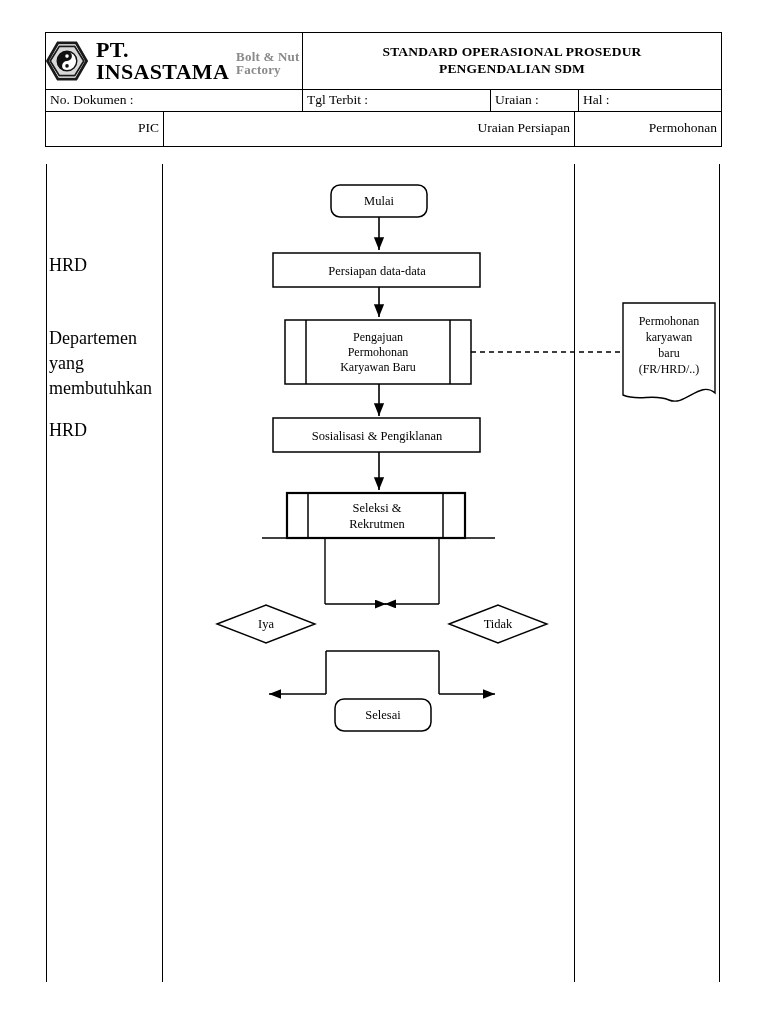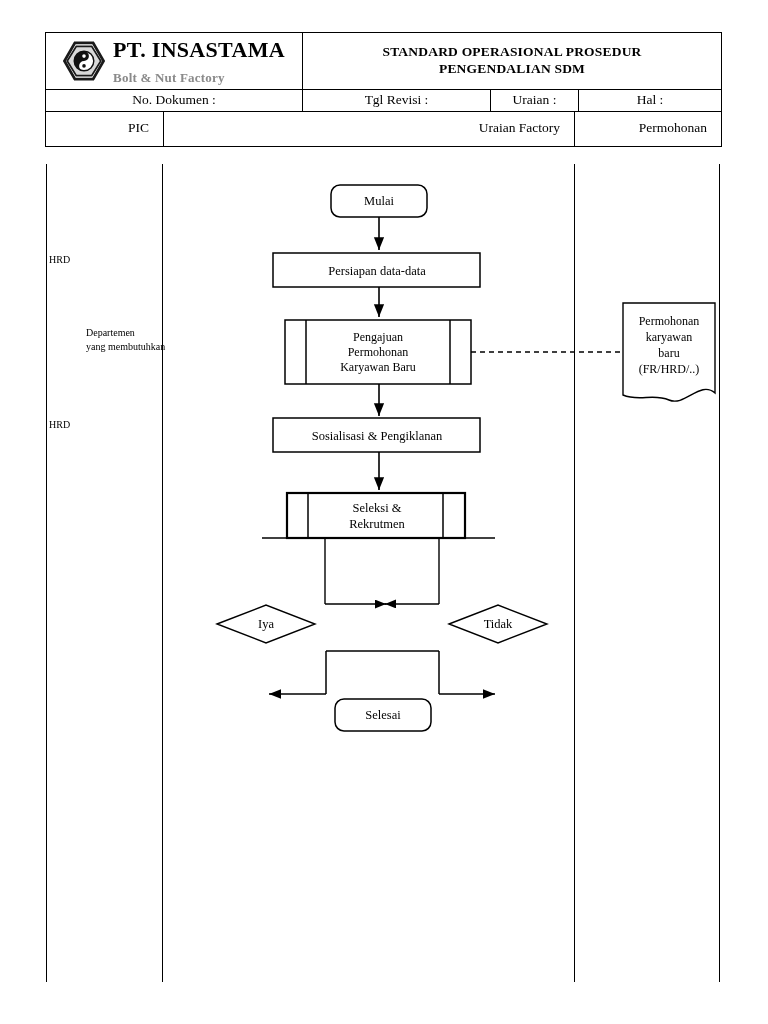"PT. INSASTAMA" .logo-text { align-items: flex-start -> center; flex-direction: column -> row }
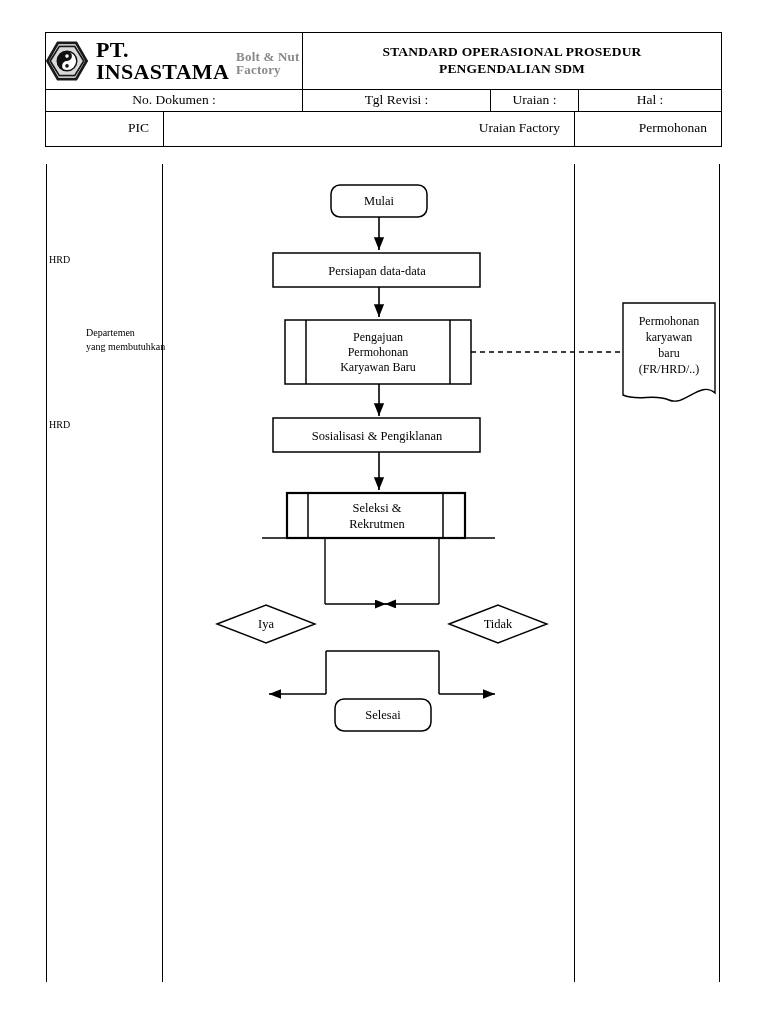"STANDARD OPERASIONAL PROSEDUR" table.hdr td { padding: 2px 14px -> 2px 4px }
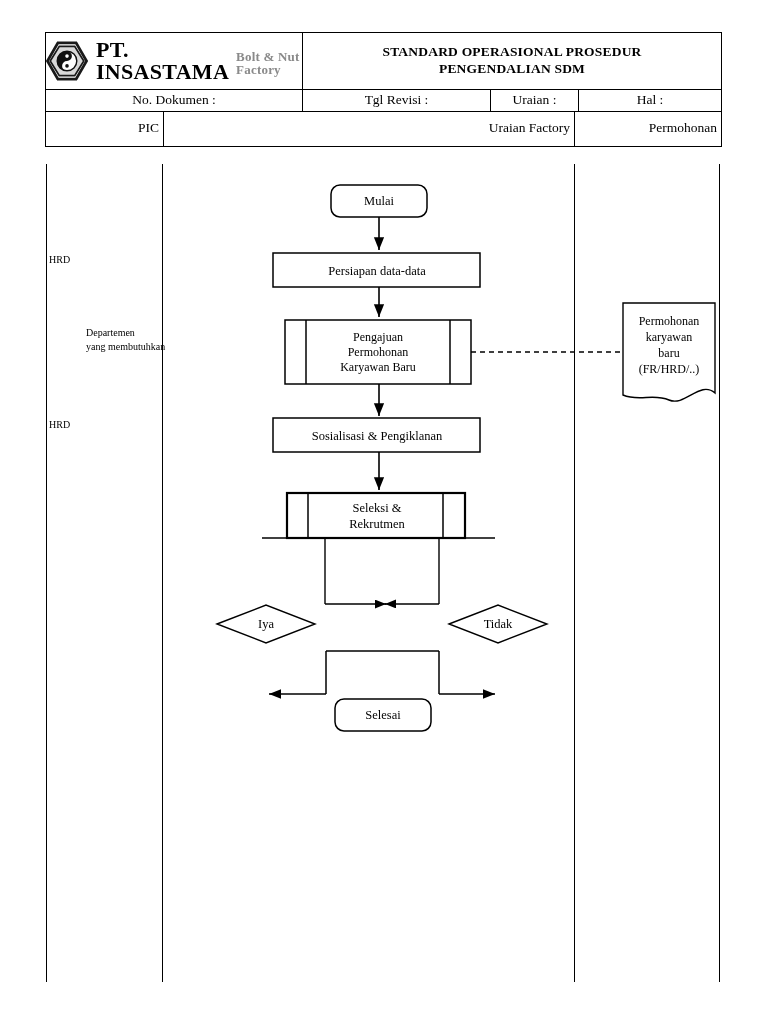"No. Dokumen :" .meta-cell { text-align: center -> none }
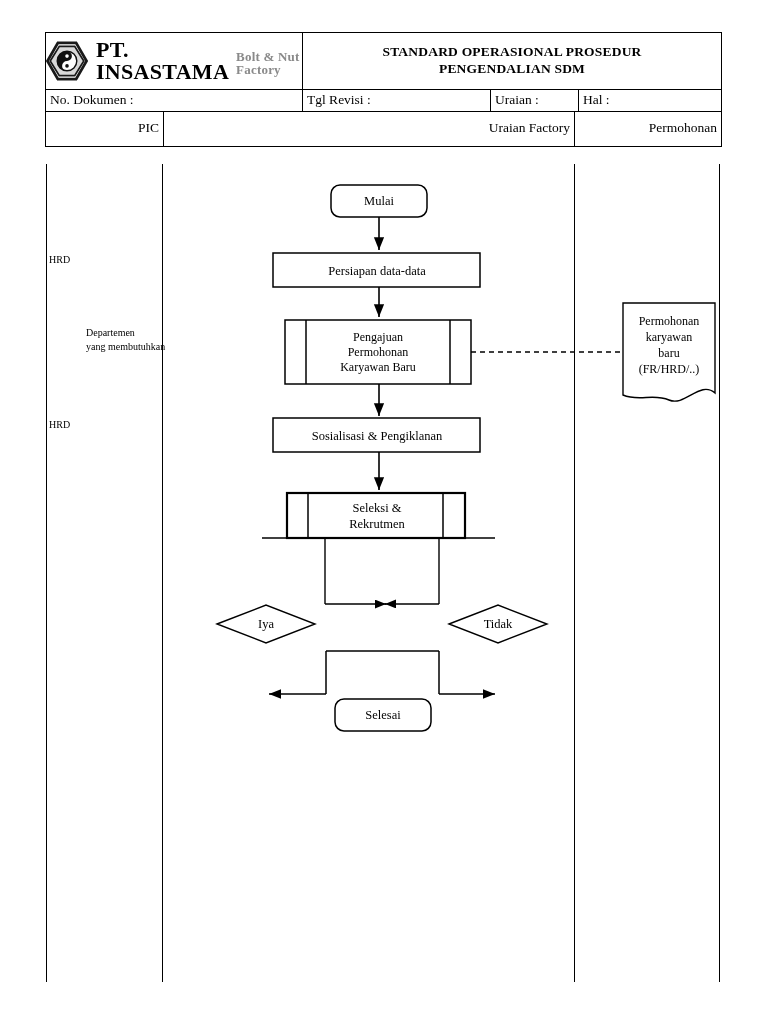"Tgl Revisi :" td.meta-cell { text: Revisi -> Terbit }
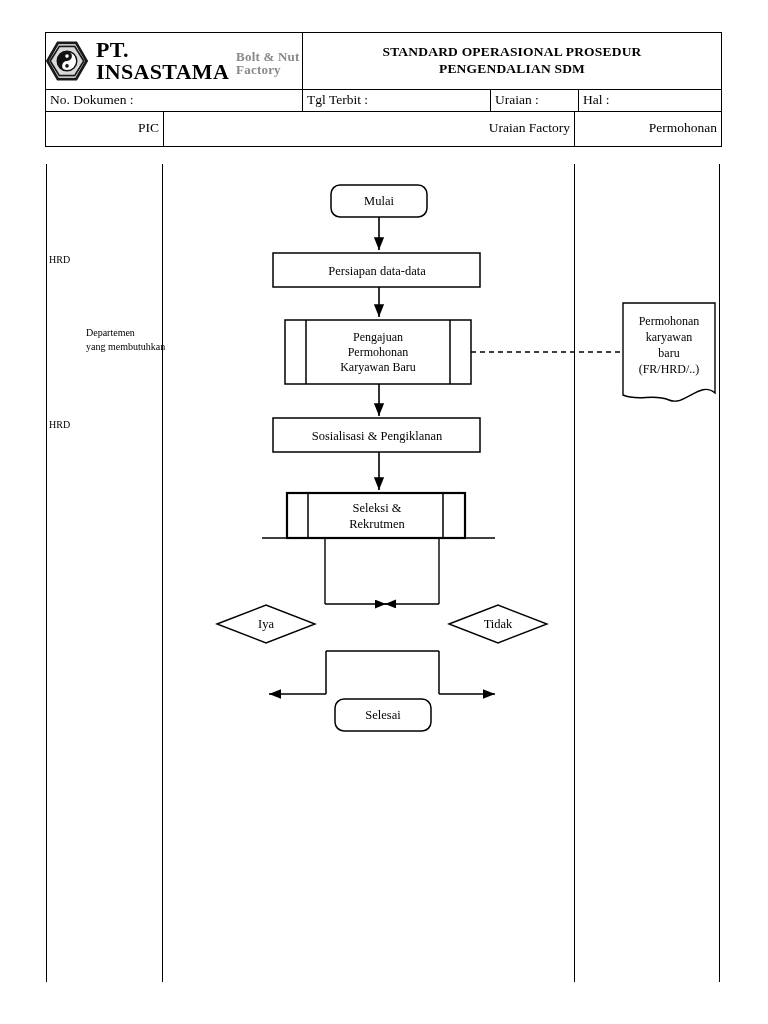"Uraian Factory" td.colhdr-cell { text: Factory -> Persiapan }
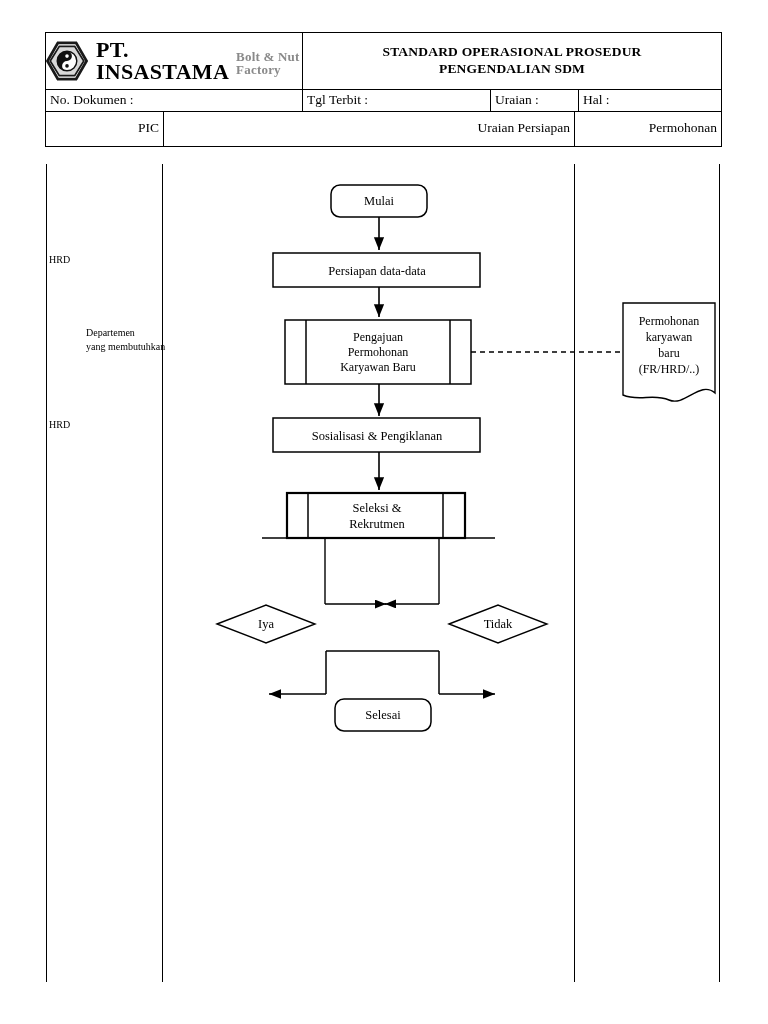"HRD" .pic-label { font-size: 10px -> 18px }
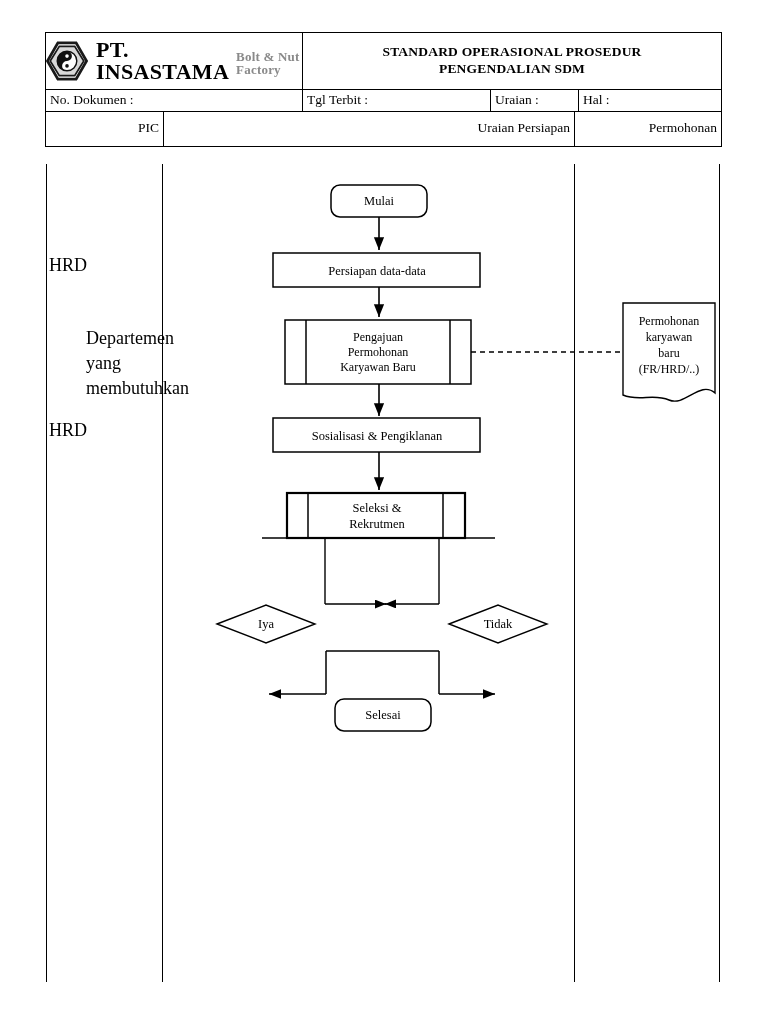"Departemen" div.pic-label { margin-left: 37px -> none }
